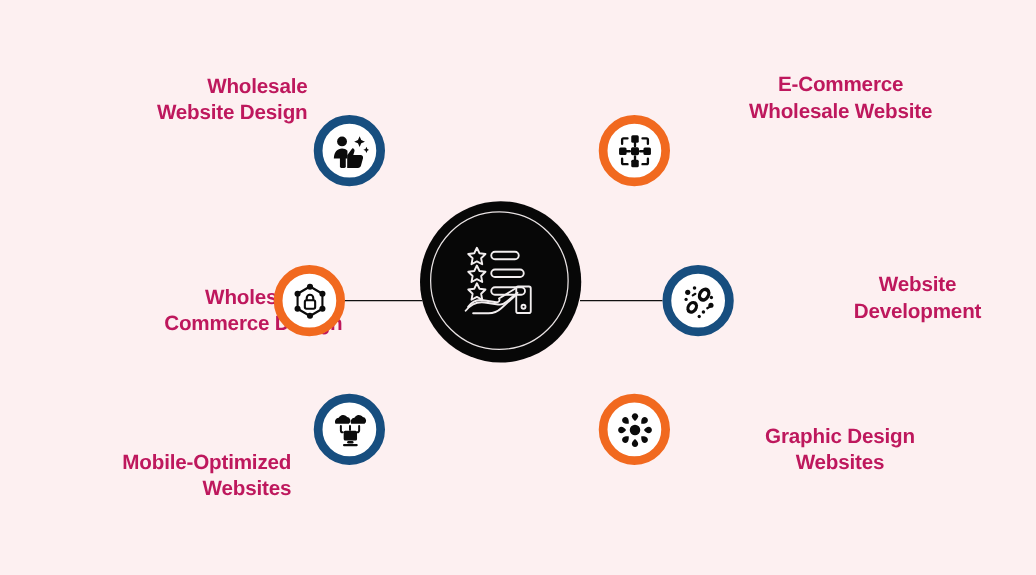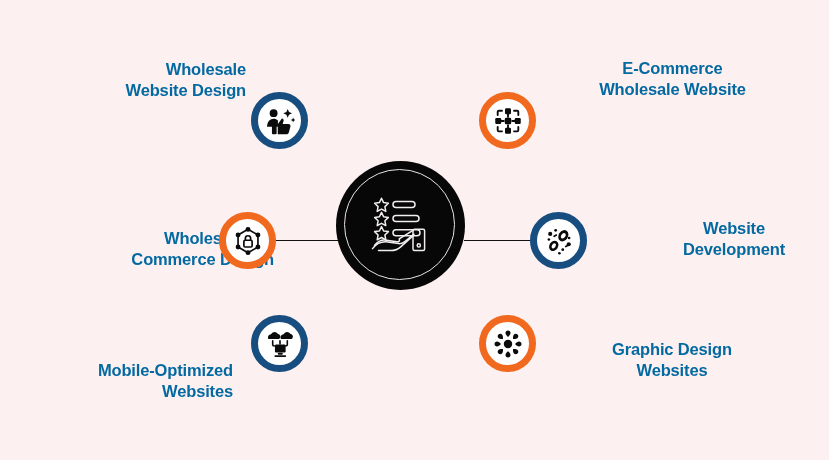"Wholesale" .label { color: #0369a1 -> #be185d }
